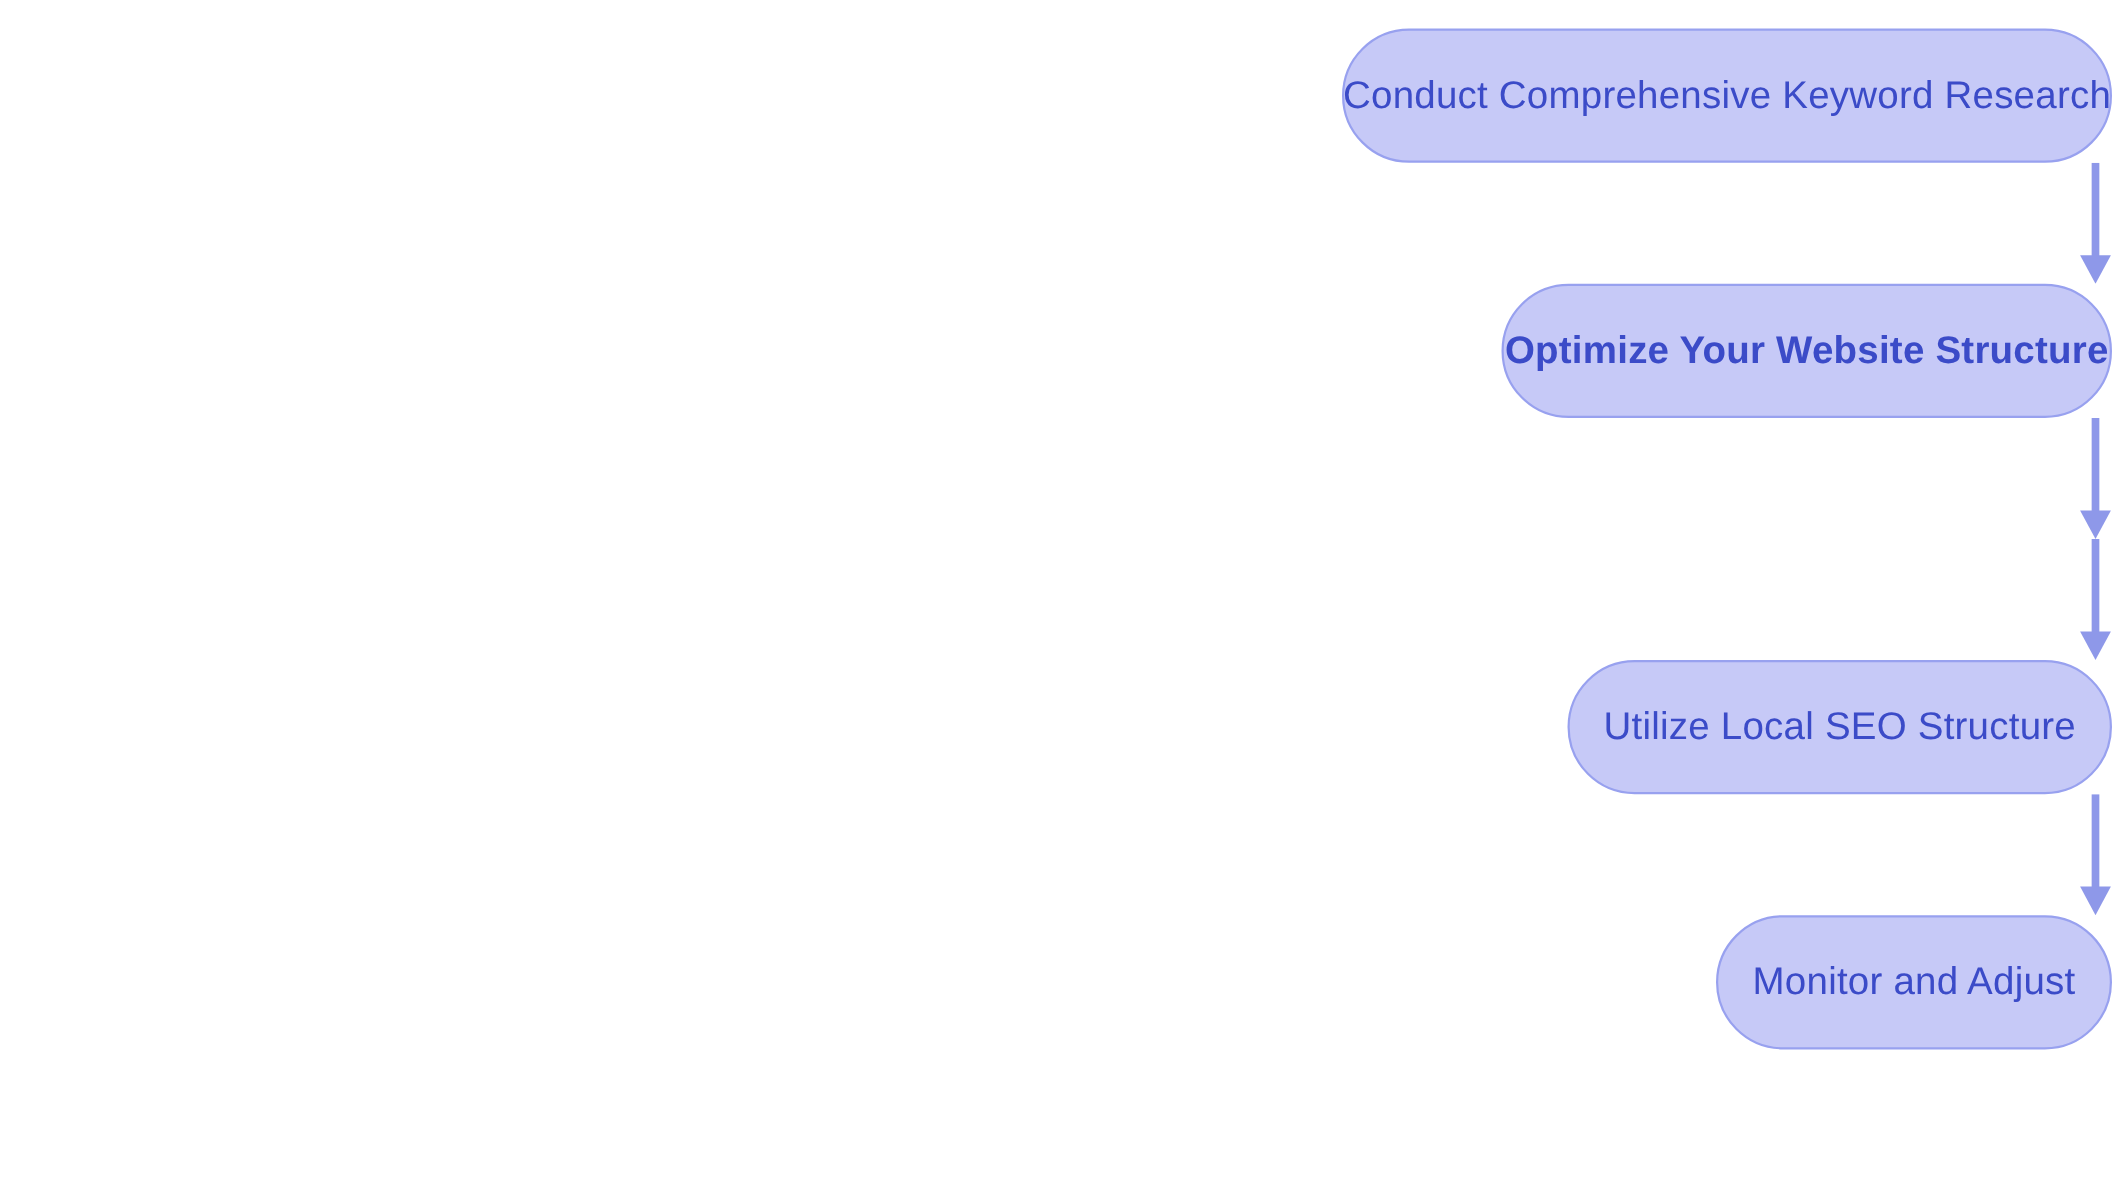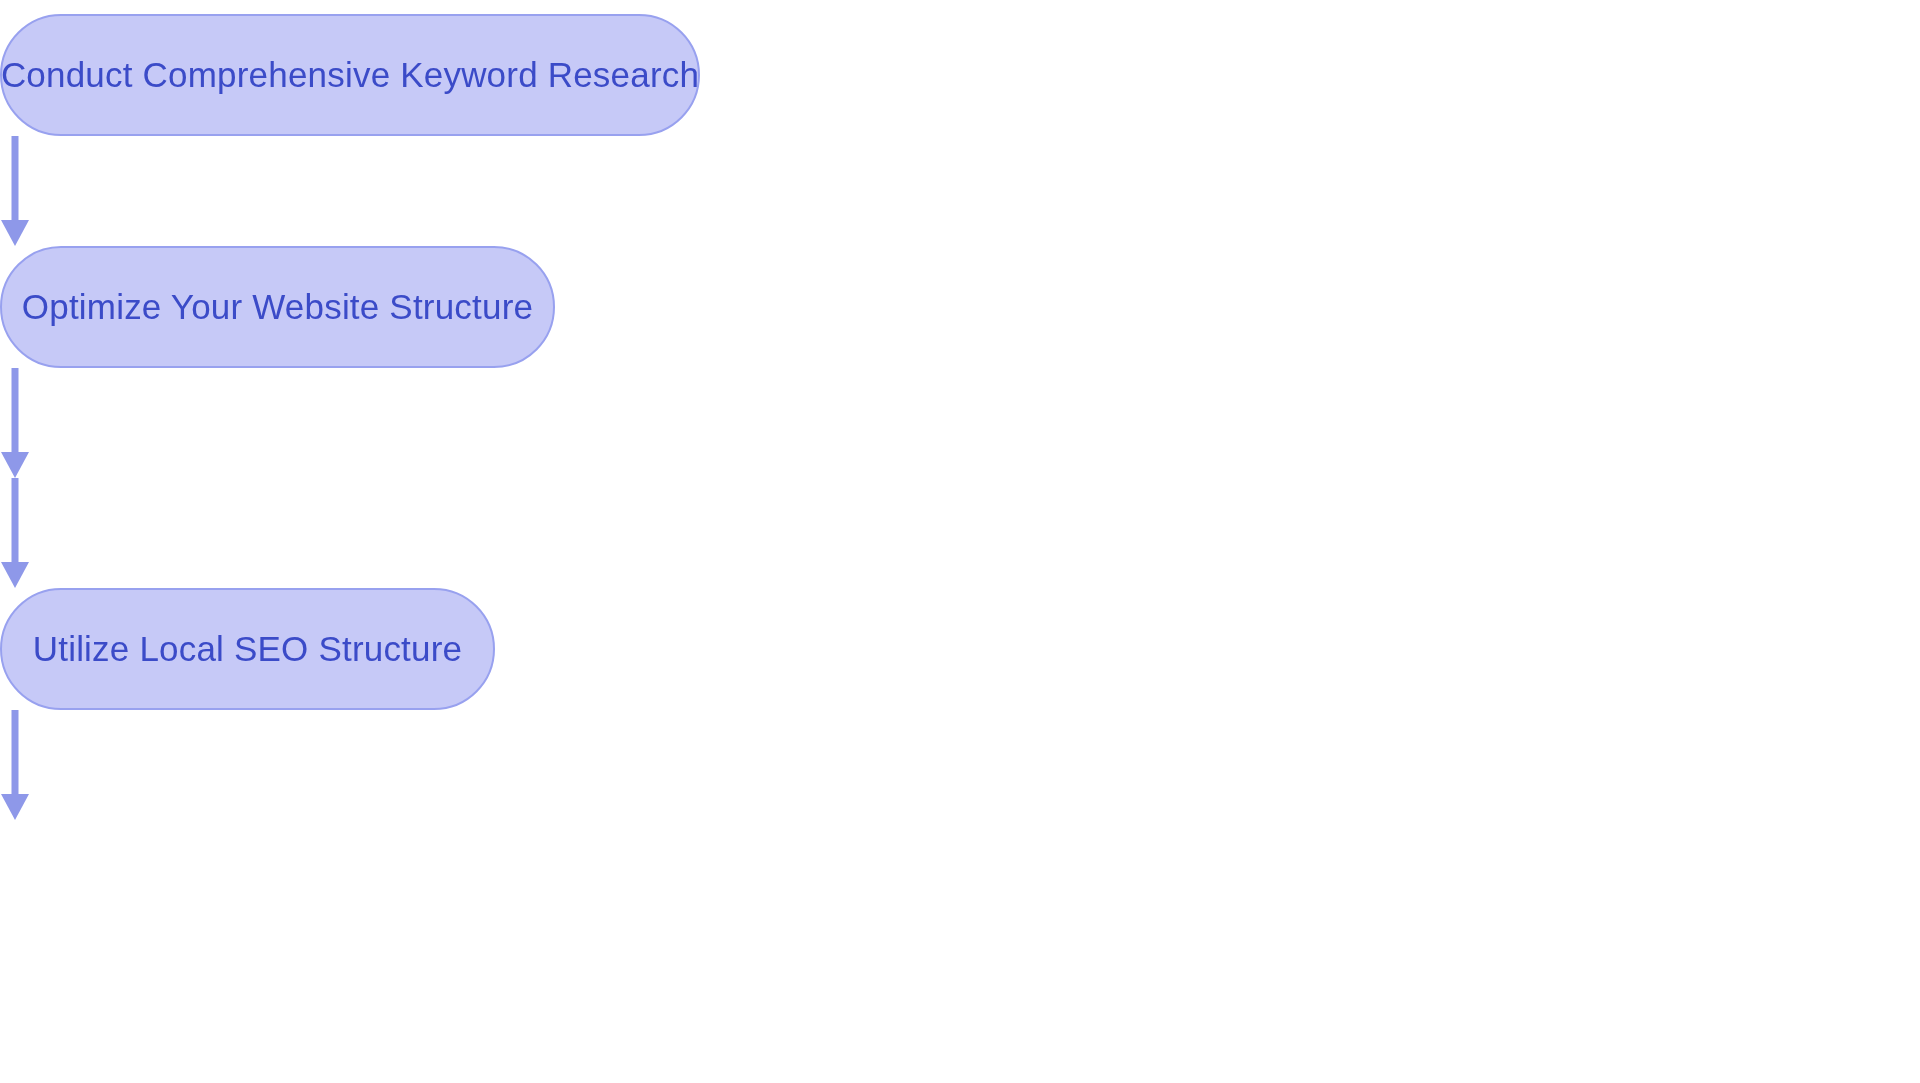"Conduct Comprehensive Keyword Research" .flow { align-items: flex-start -> flex-end; padding-top: 14px -> 26px }
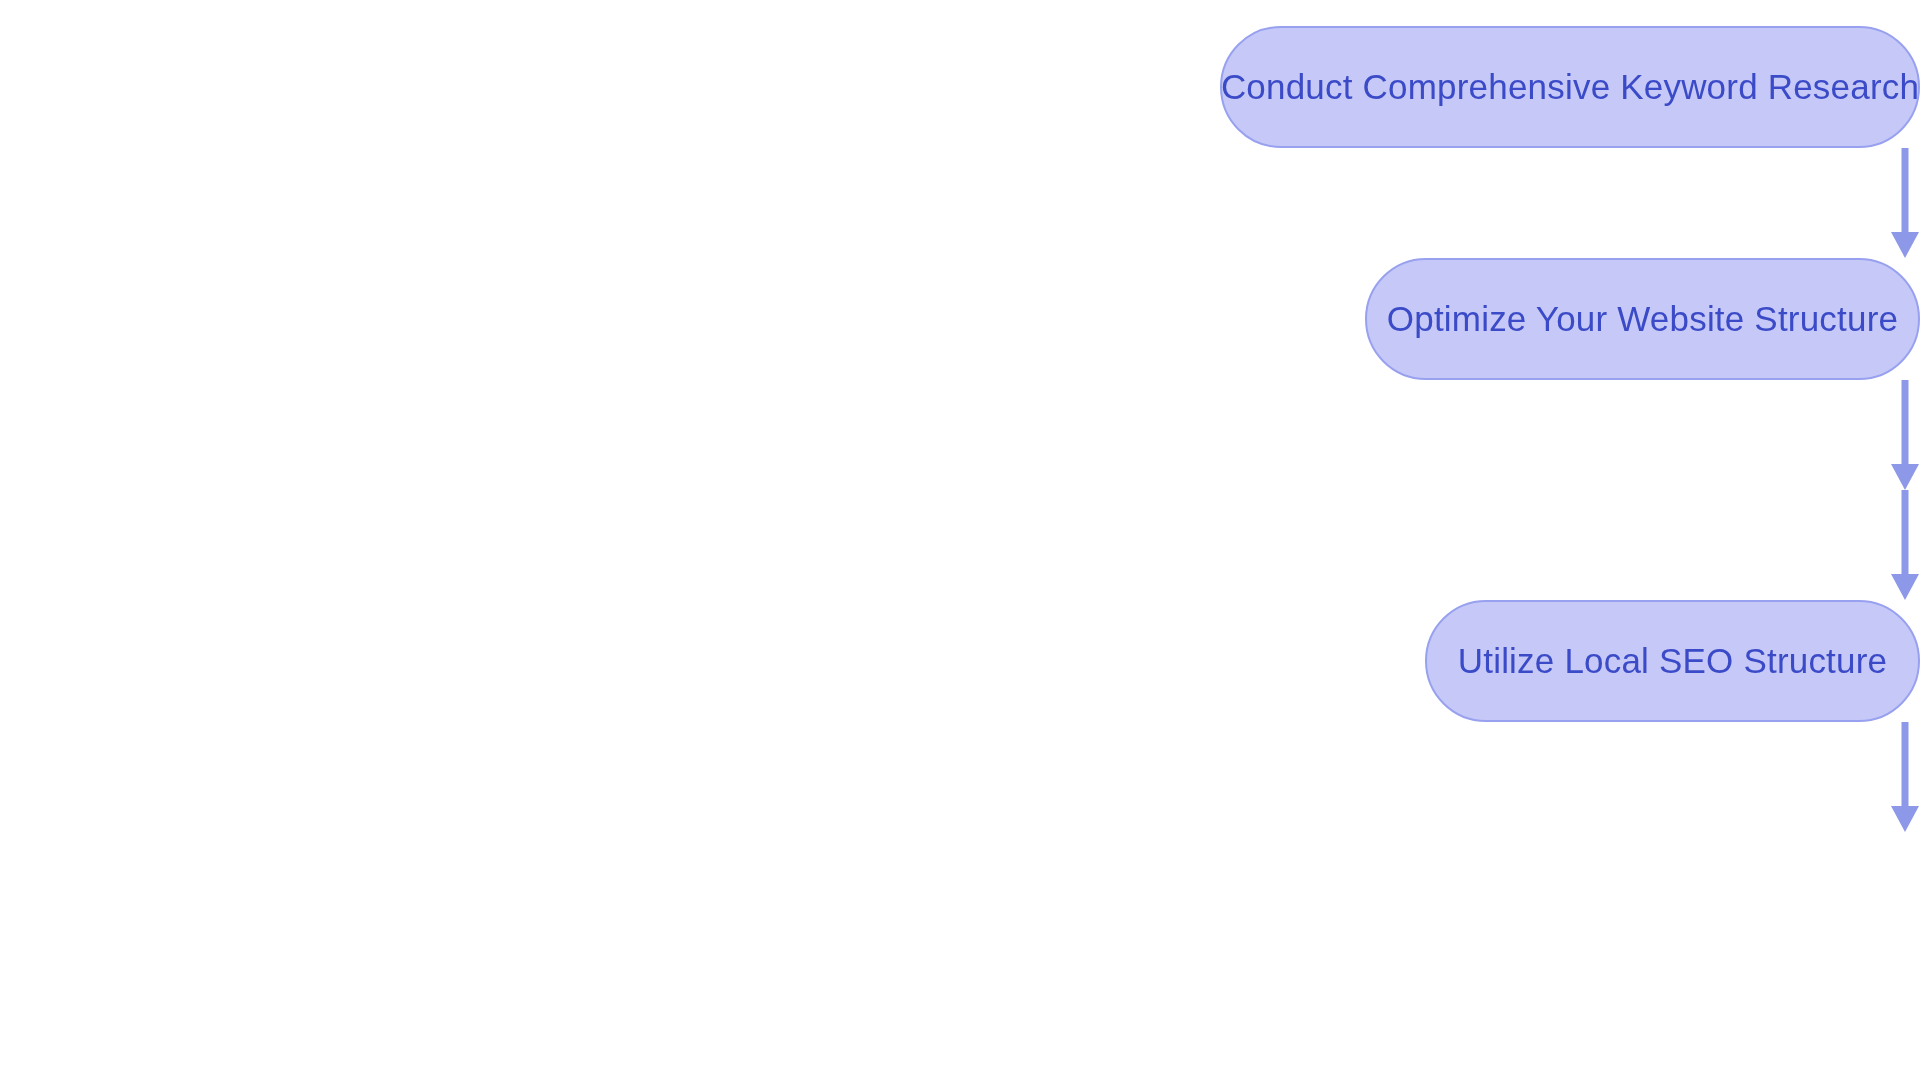"Optimize Your Website Structure" .n2 { font-weight: none -> bold }
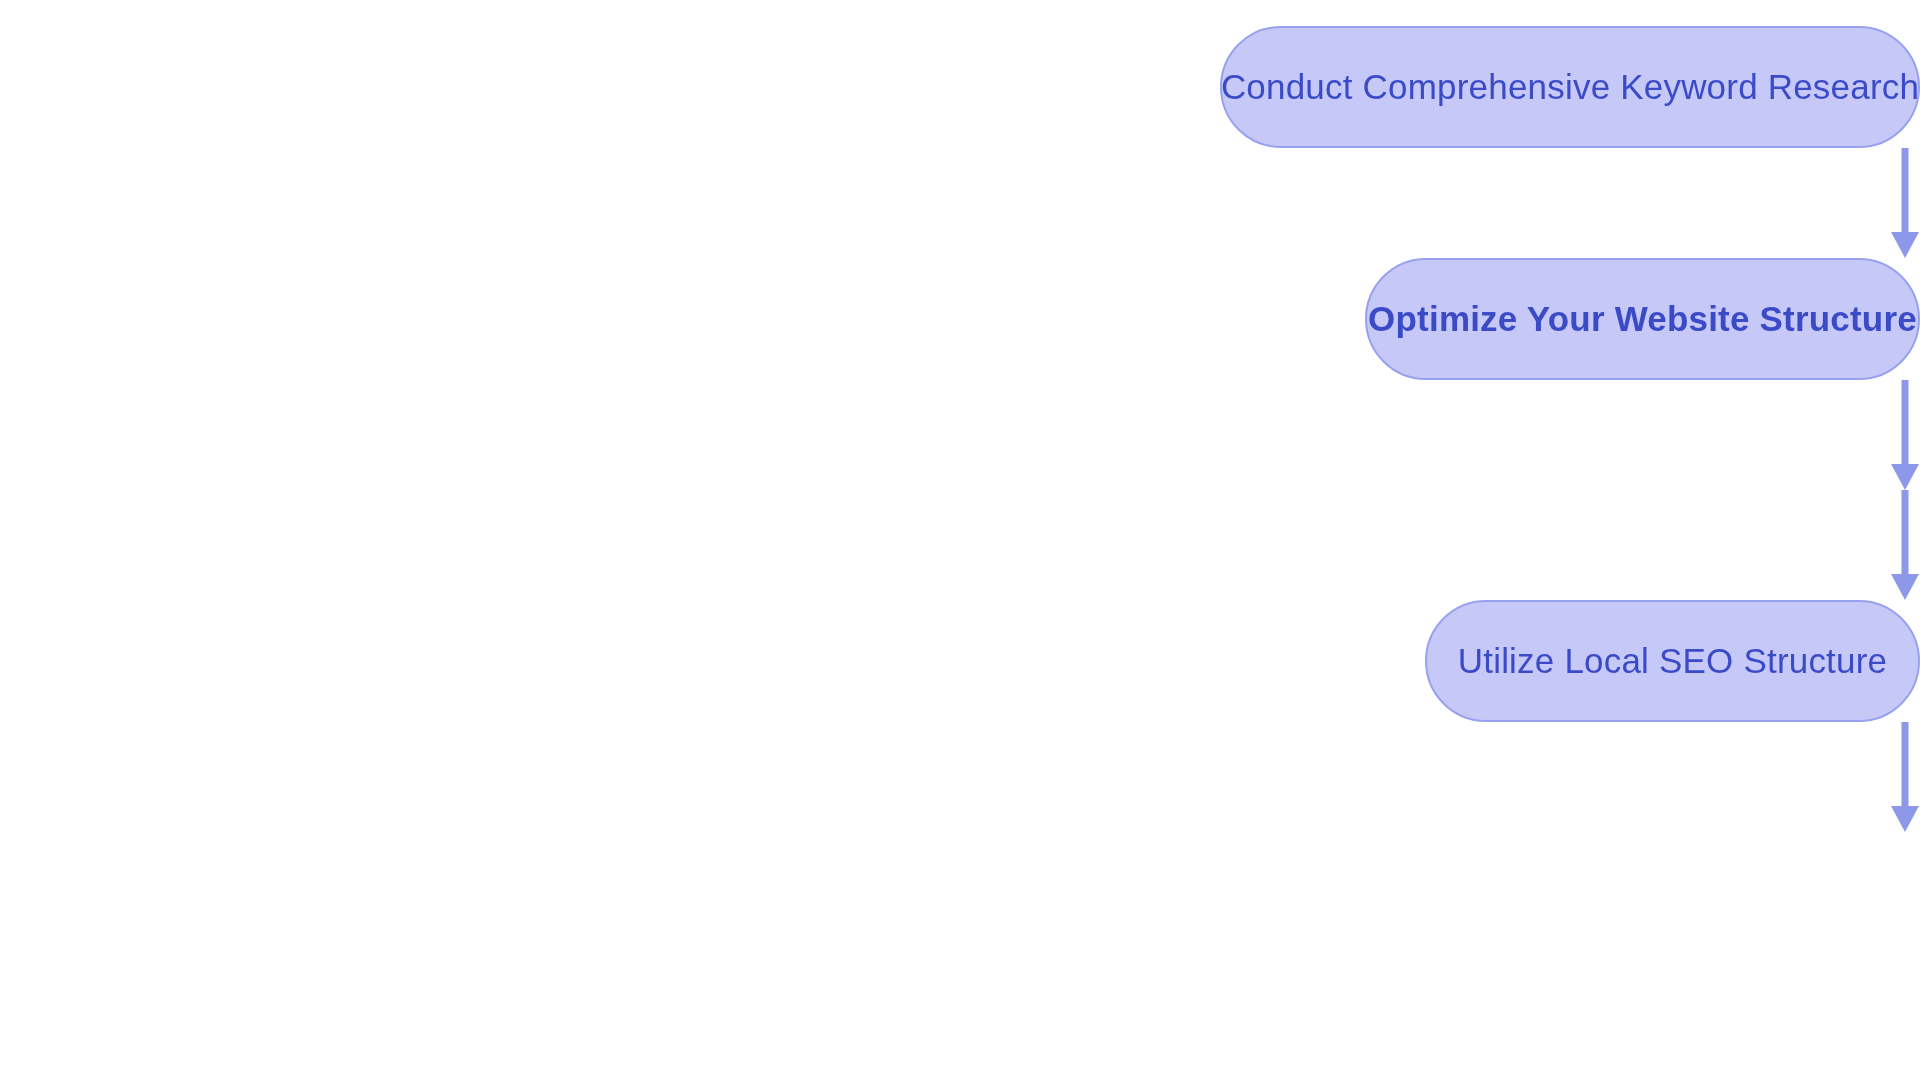"Monitor and Adjust" div.node { html: none -> <div> <span>Monitor and Adjust</span> </div> }
